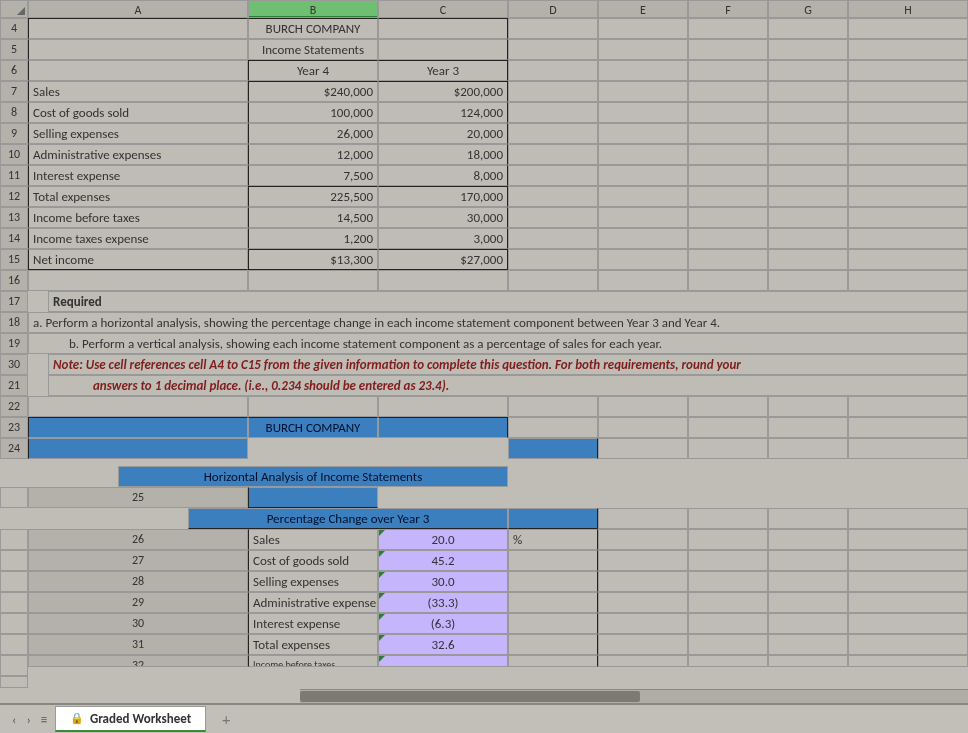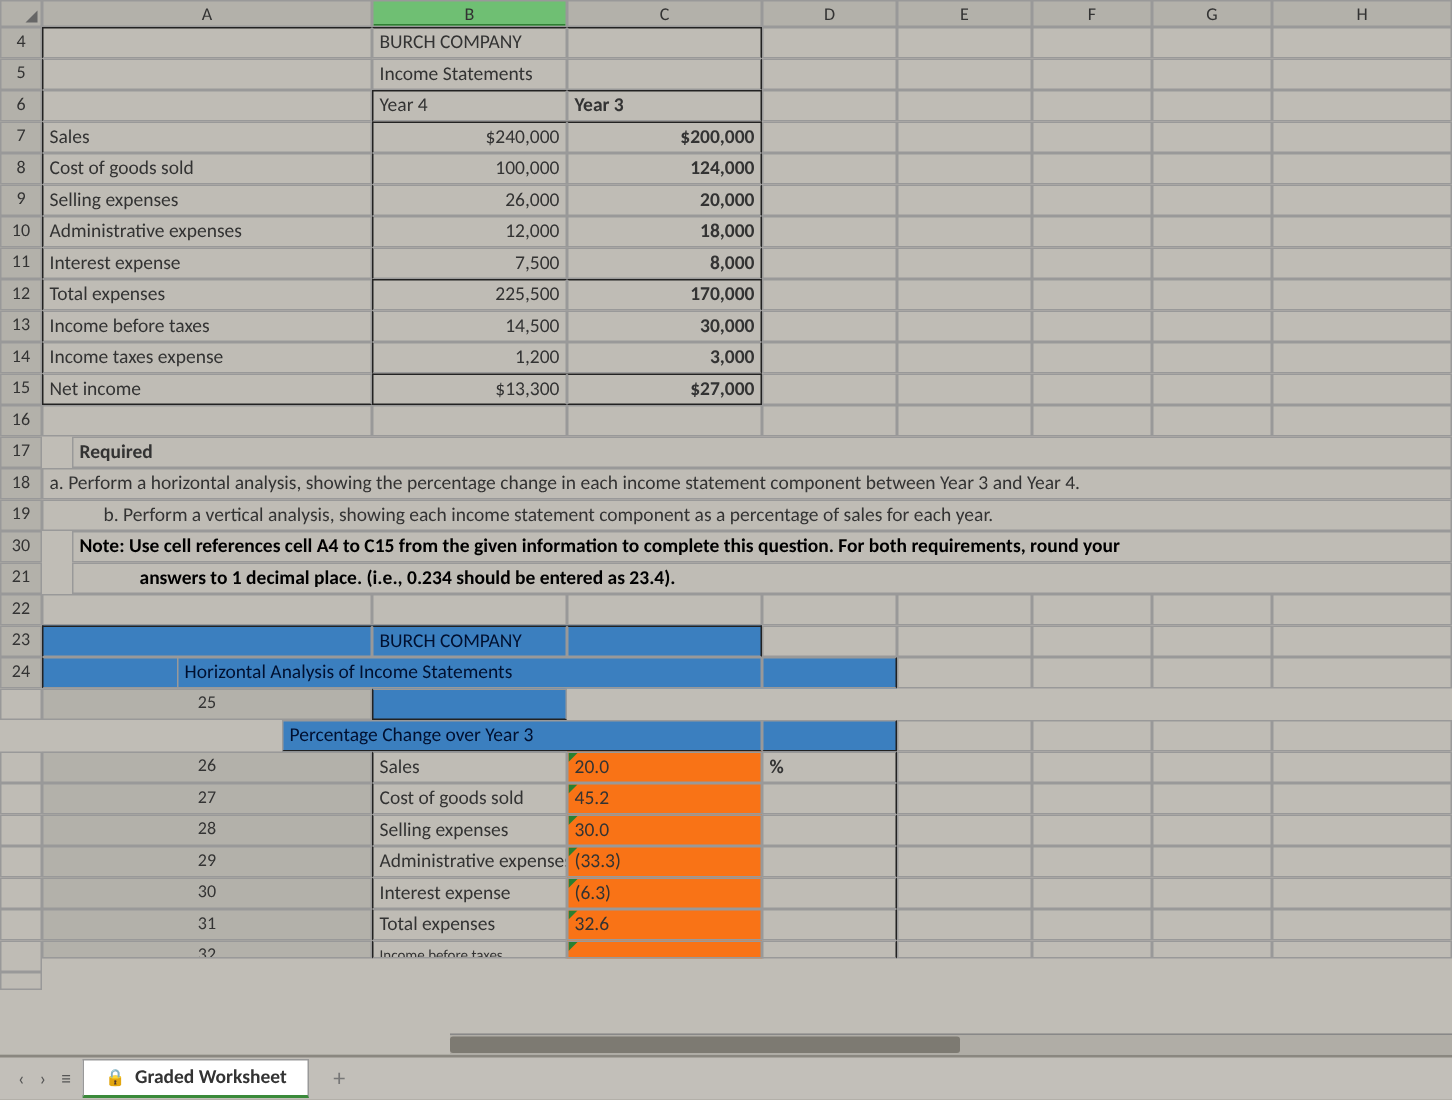"BURCH COMPANY" .center { text-align: left -> center }
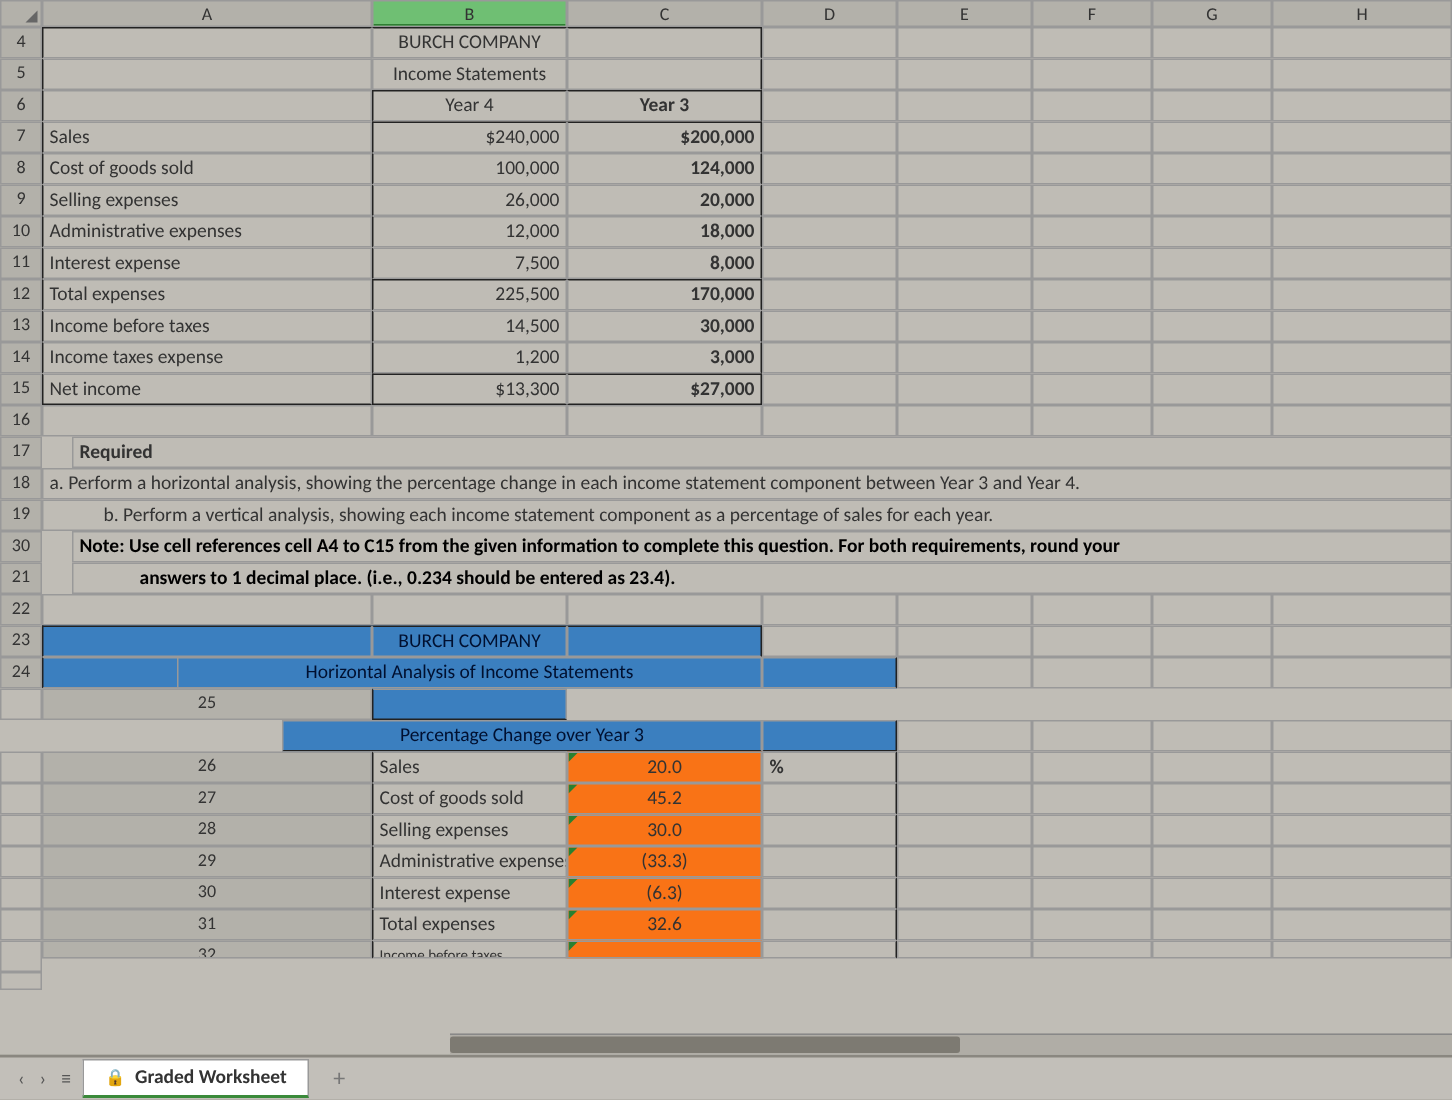"Year 3" .tb-r { font-weight: bold -> none }
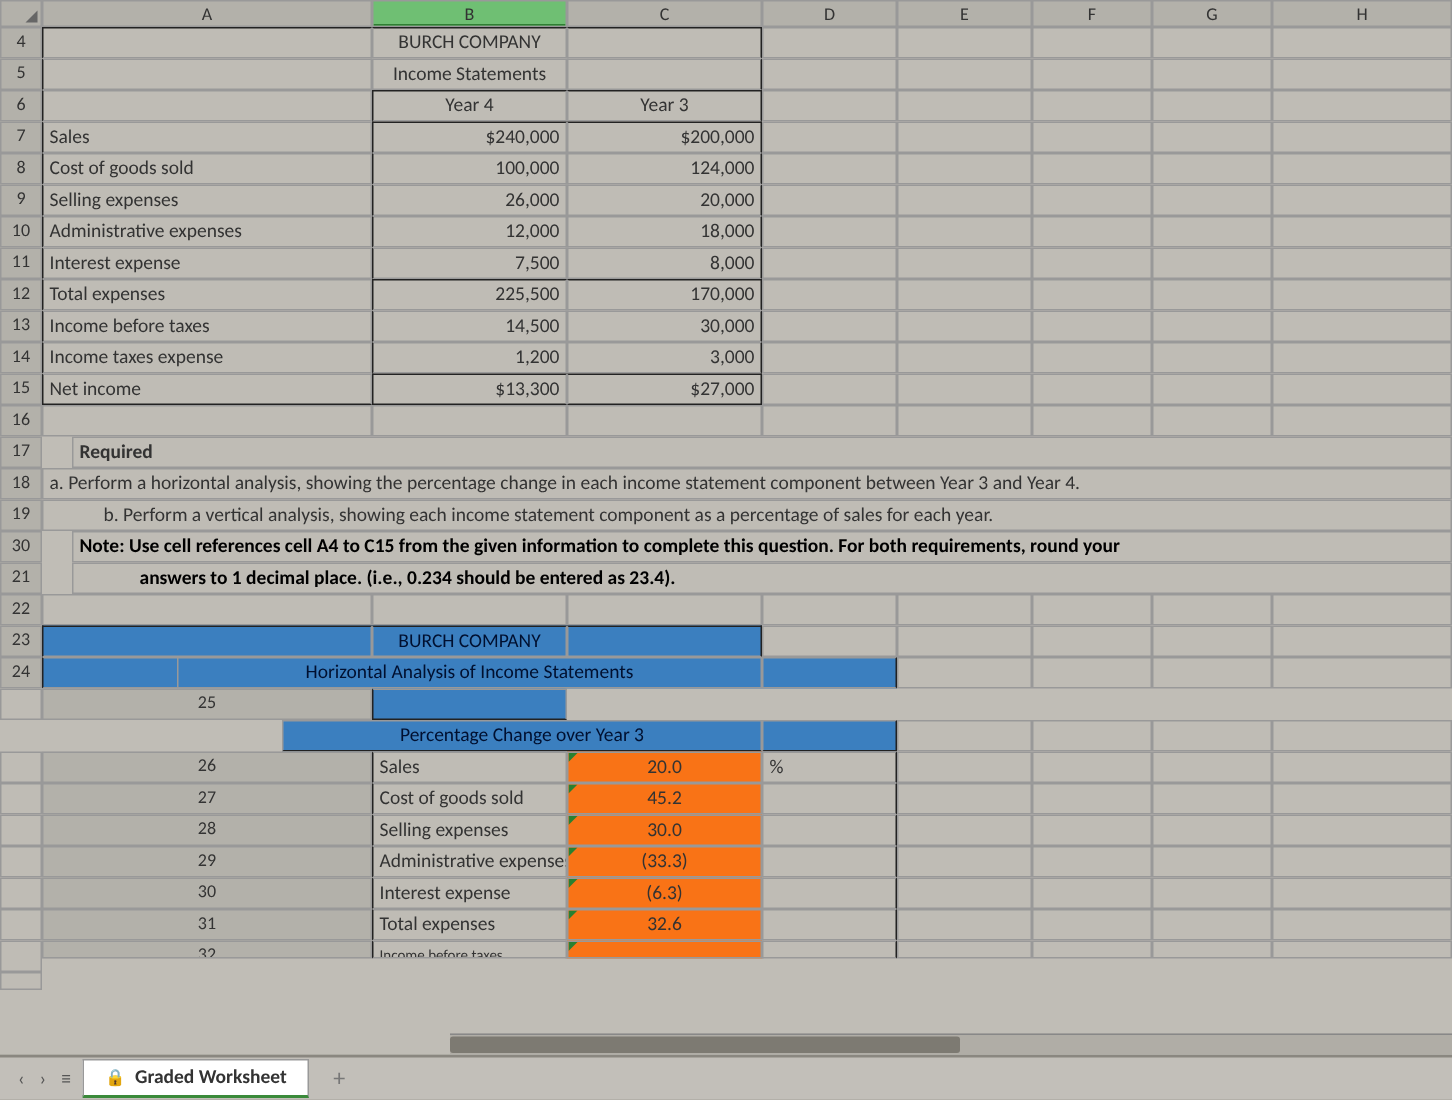"Note: Use cell references cell" .red { color: #000000 -> #7f1d1d; font-style: none -> italic }
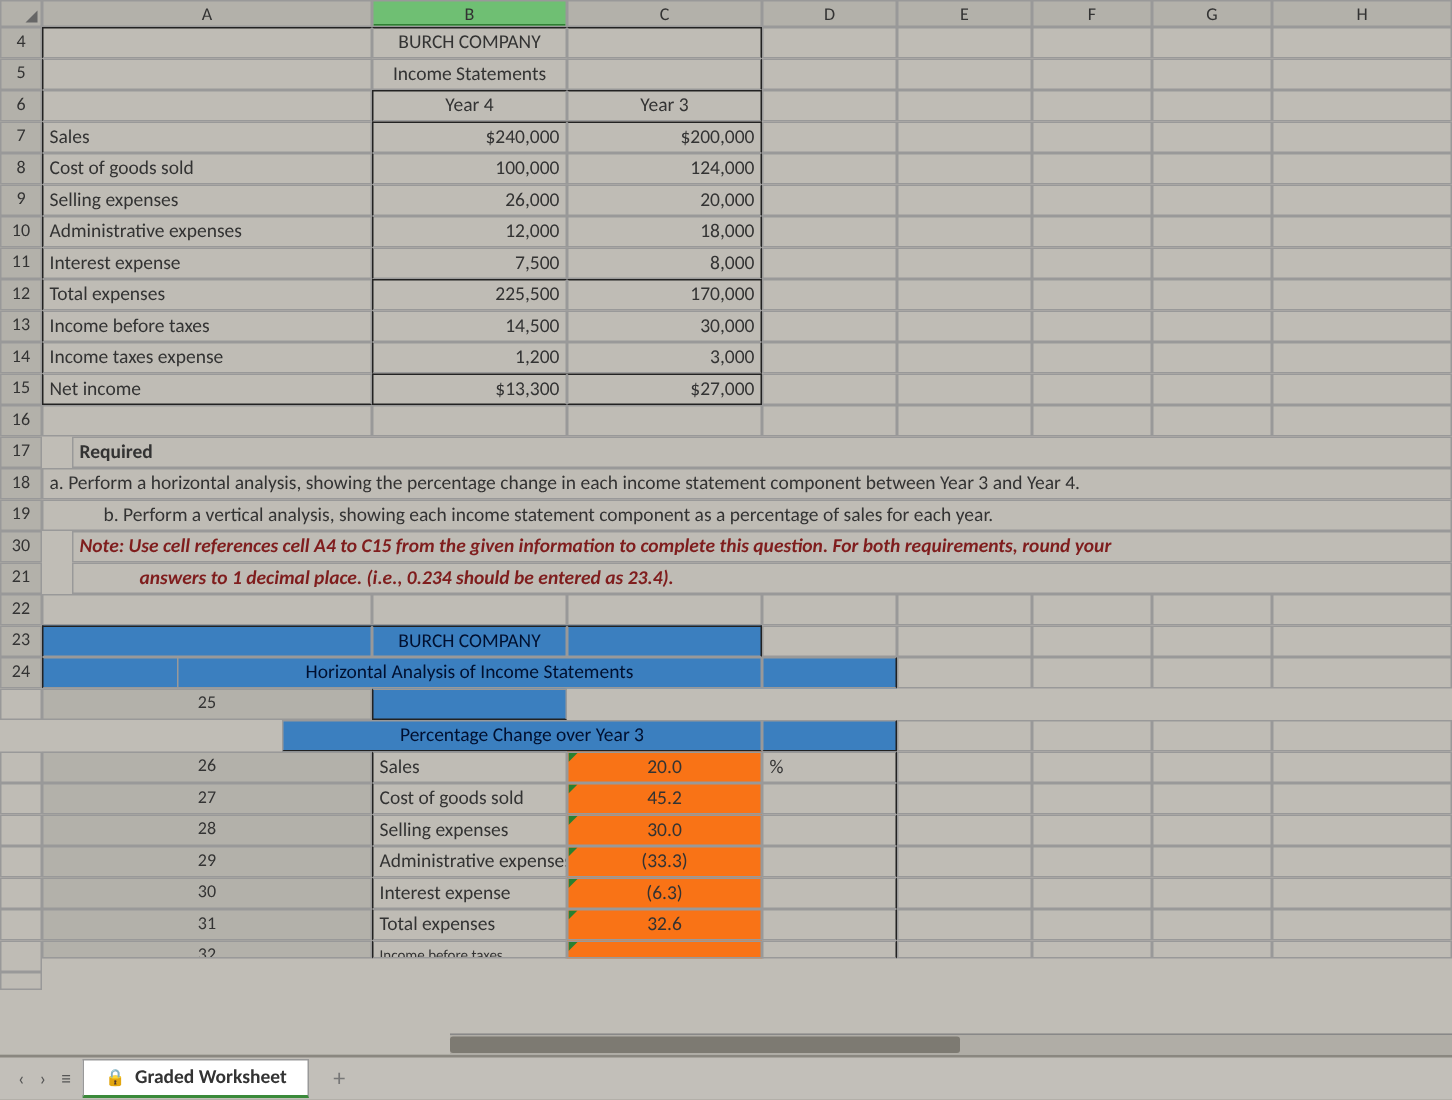"Horizontal Analysis of Income Statements" div.cell { margin-top: none -> 28px }
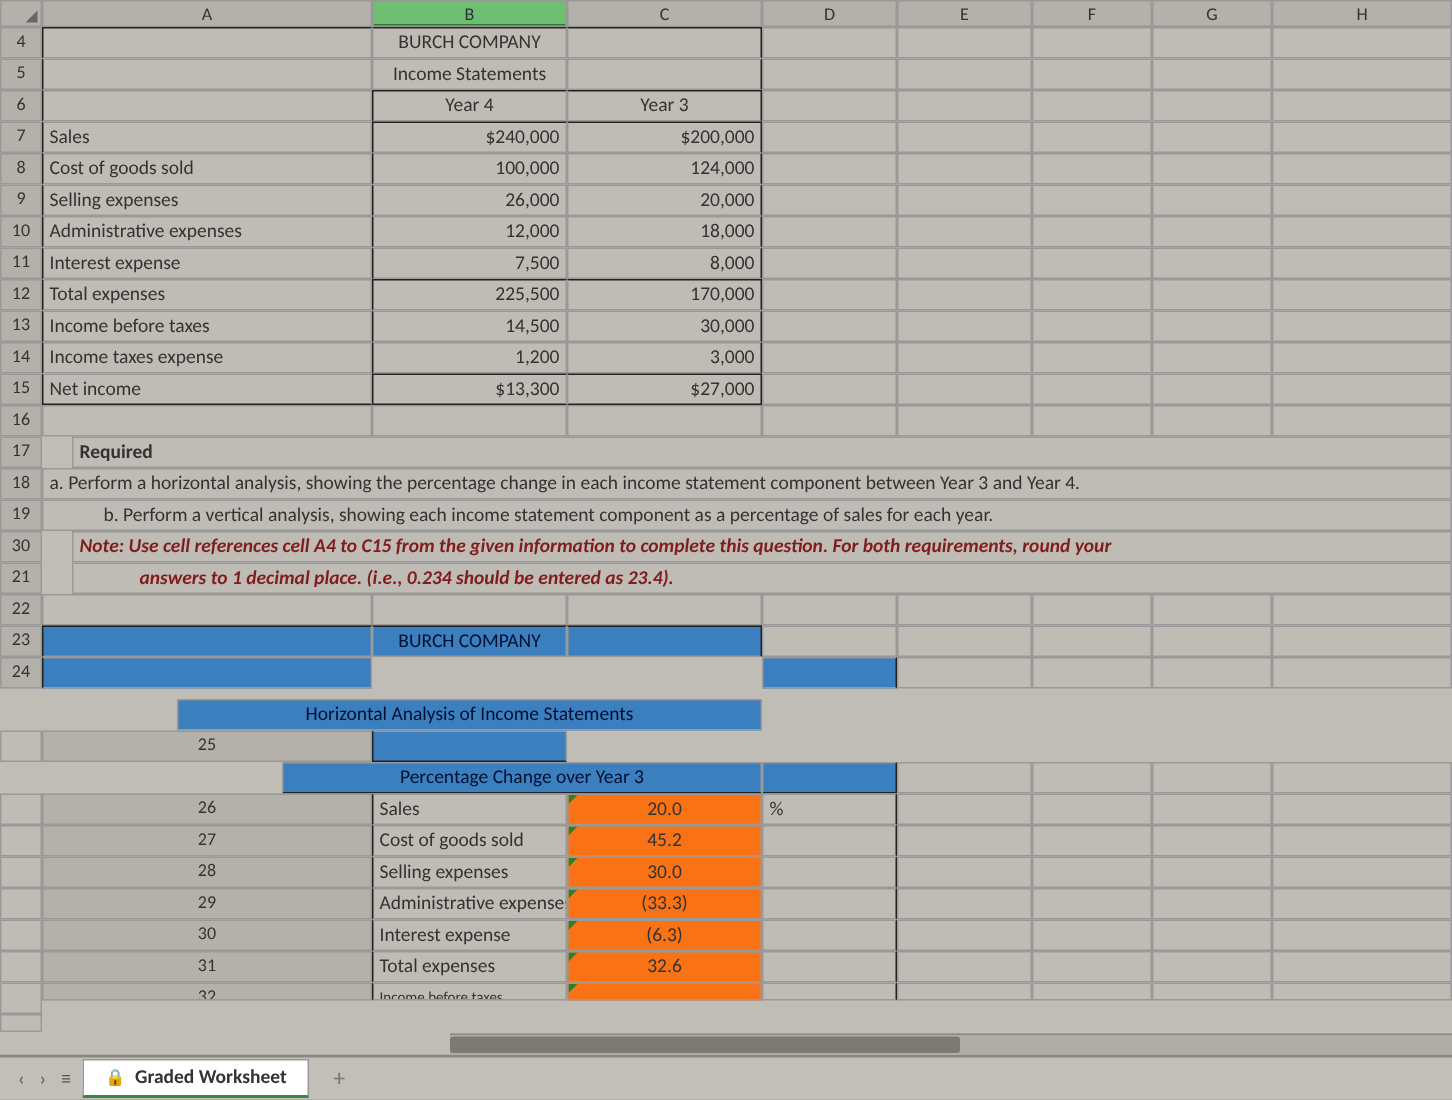"20.0" .yellow { background: #f97316 -> #c4b5fd }
